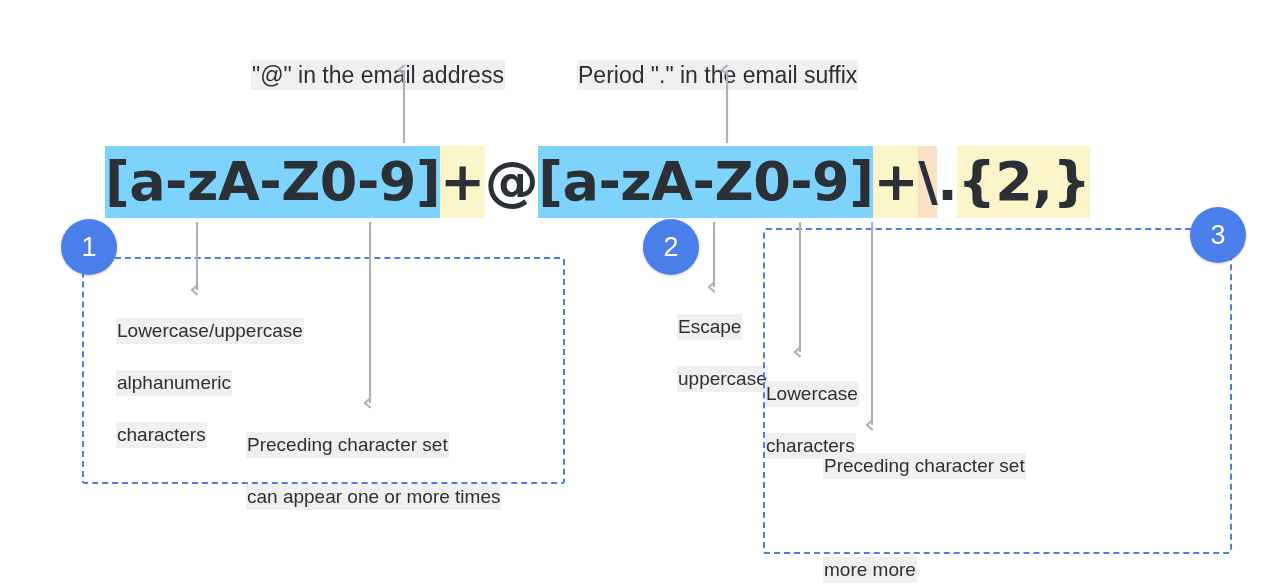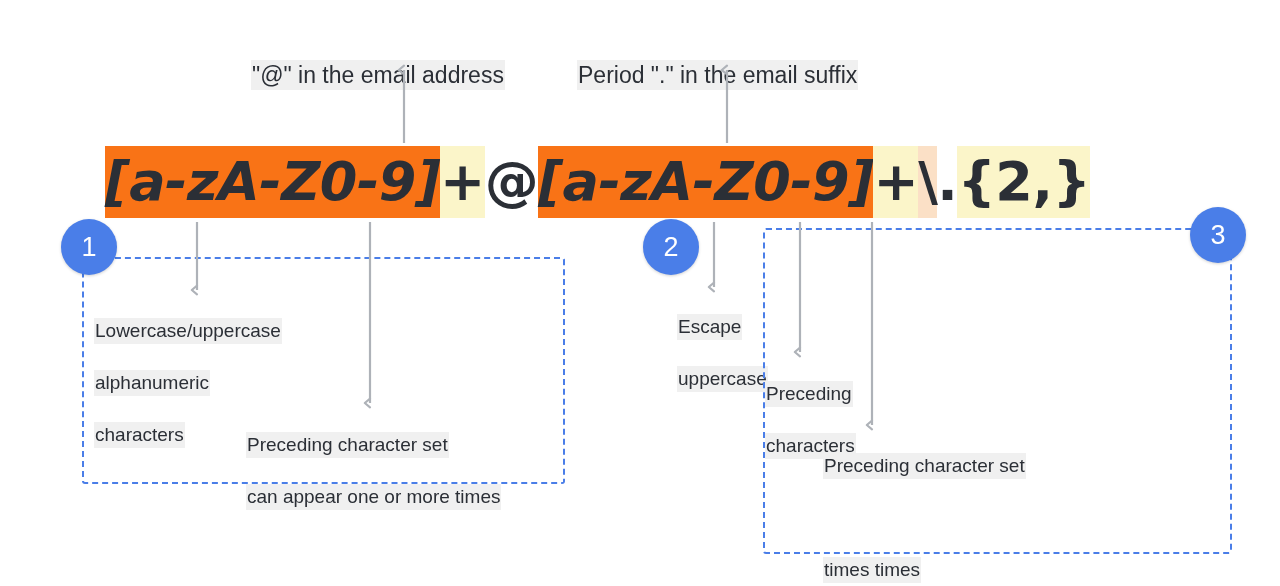"[a-zA-Z0-9]" .hl-purple { background: #f97316 -> #7dd3fc; font-style: italic -> none }
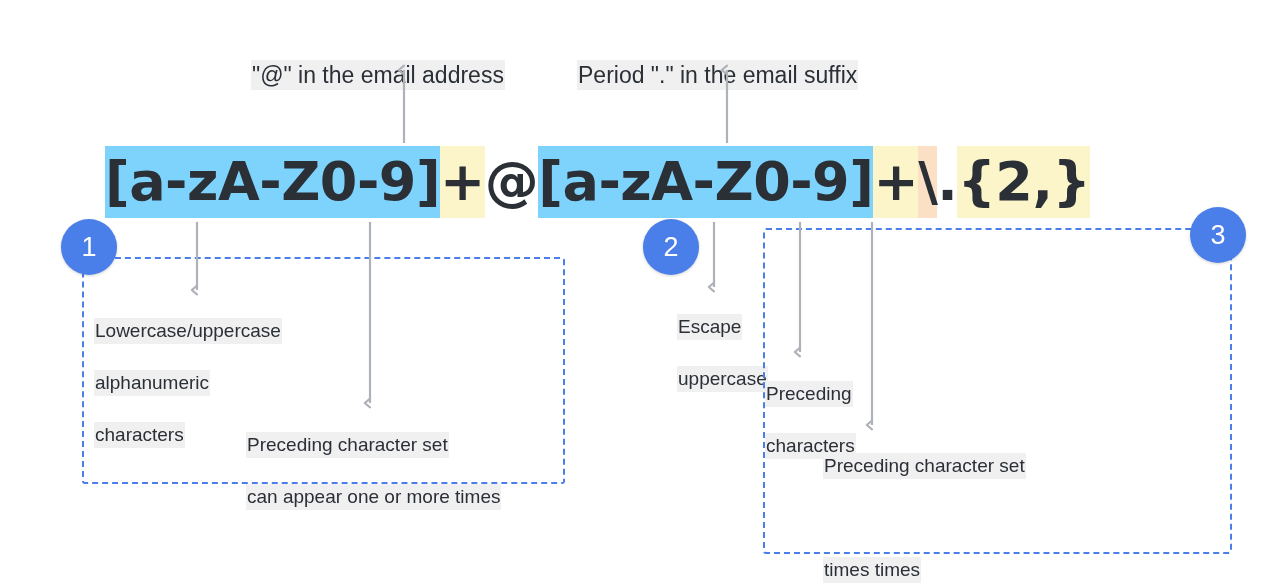"Lowercase/uppercase" div.note { left: 94px -> 116px }
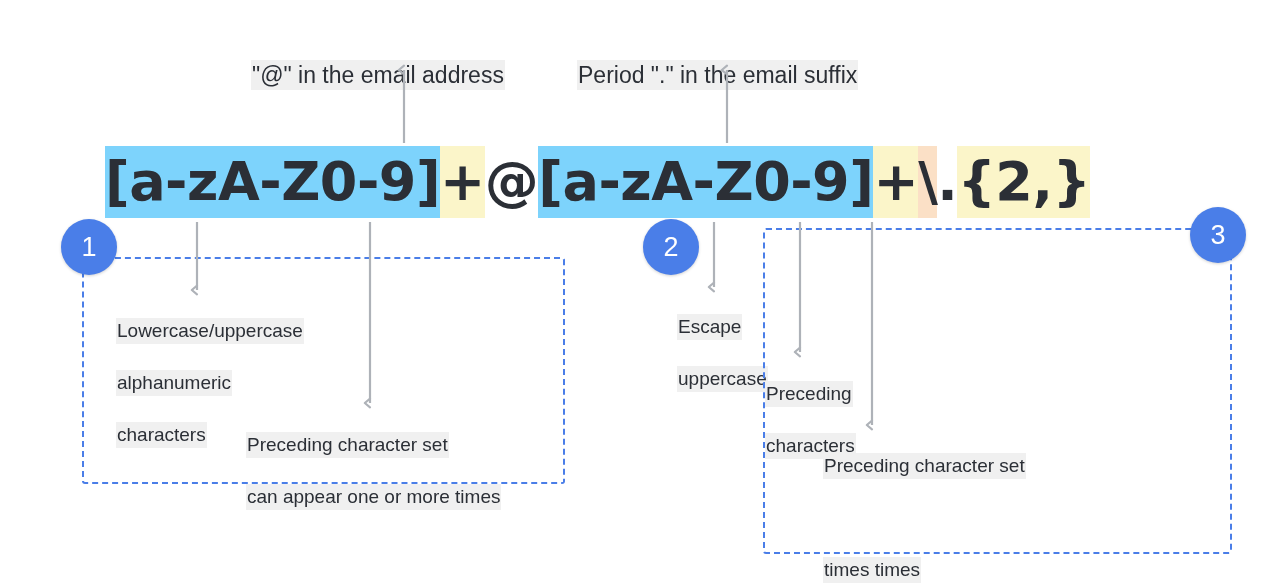"Preceding" span.ln { text: Preceding -> Lowercase }
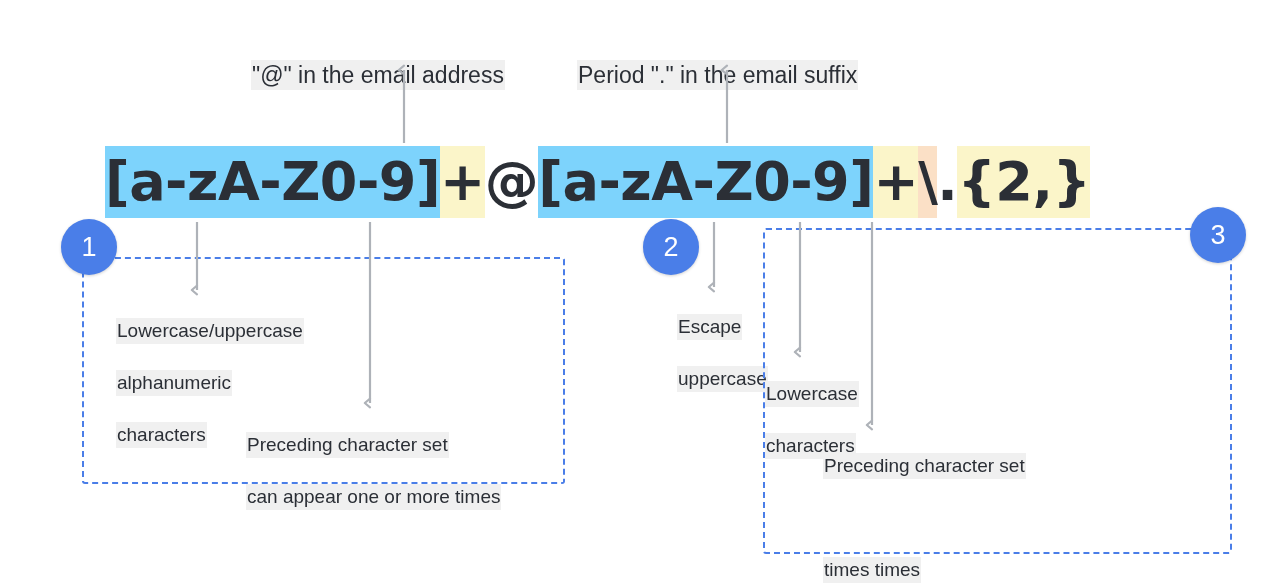"times times" span.ln { text: times times -> more more }
